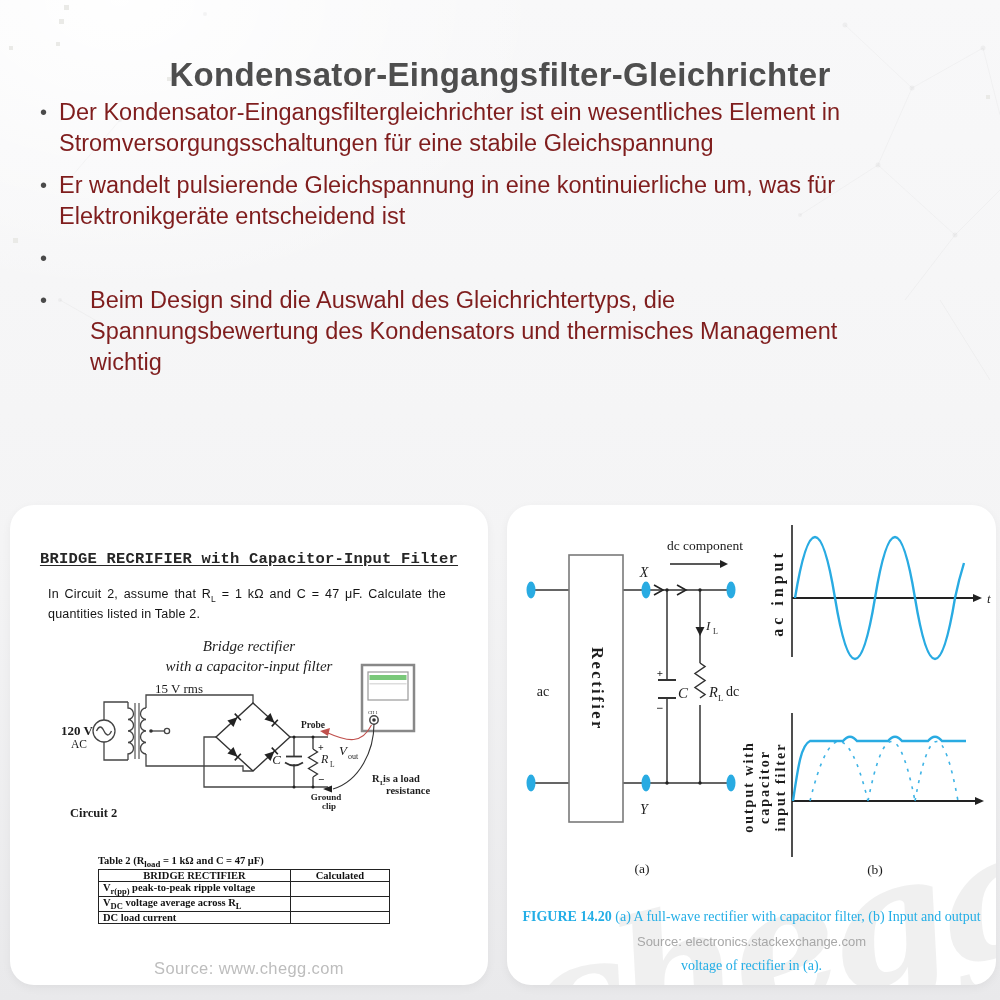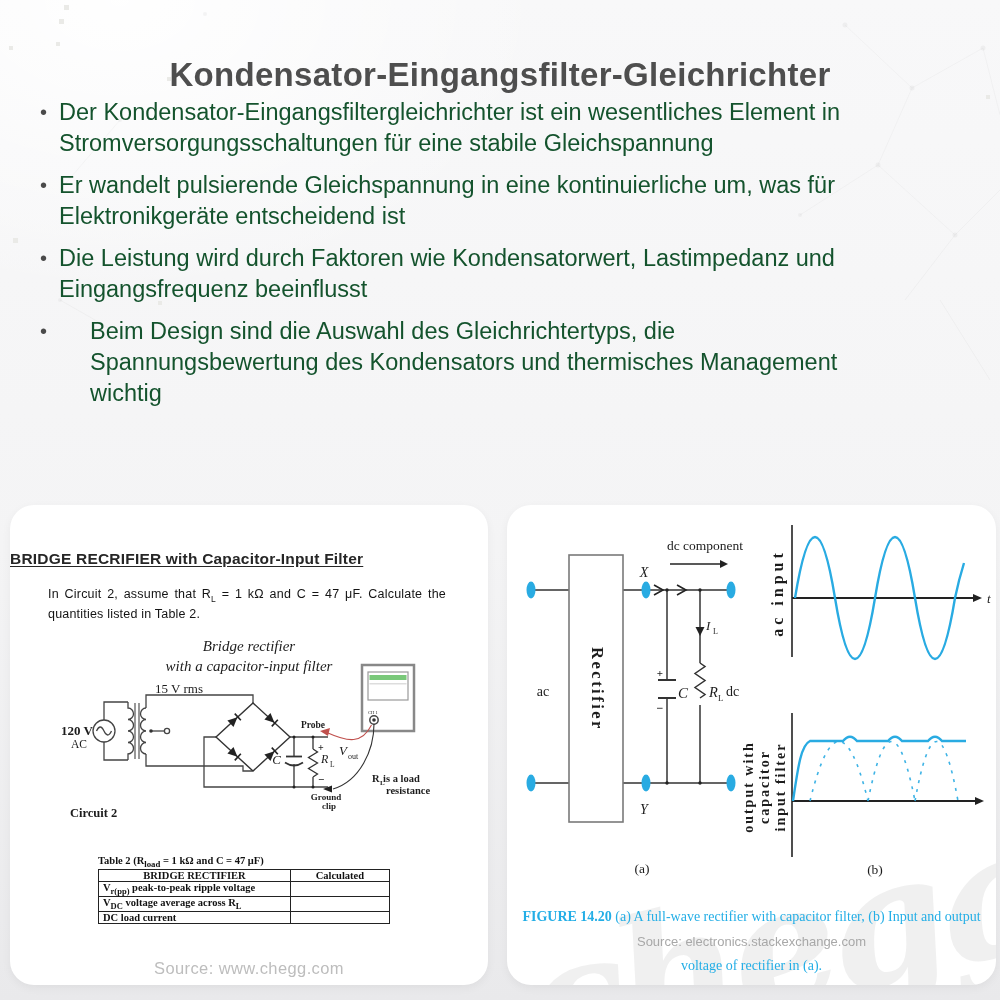"Der" .bt { color: #14532d -> #7f1d1d }
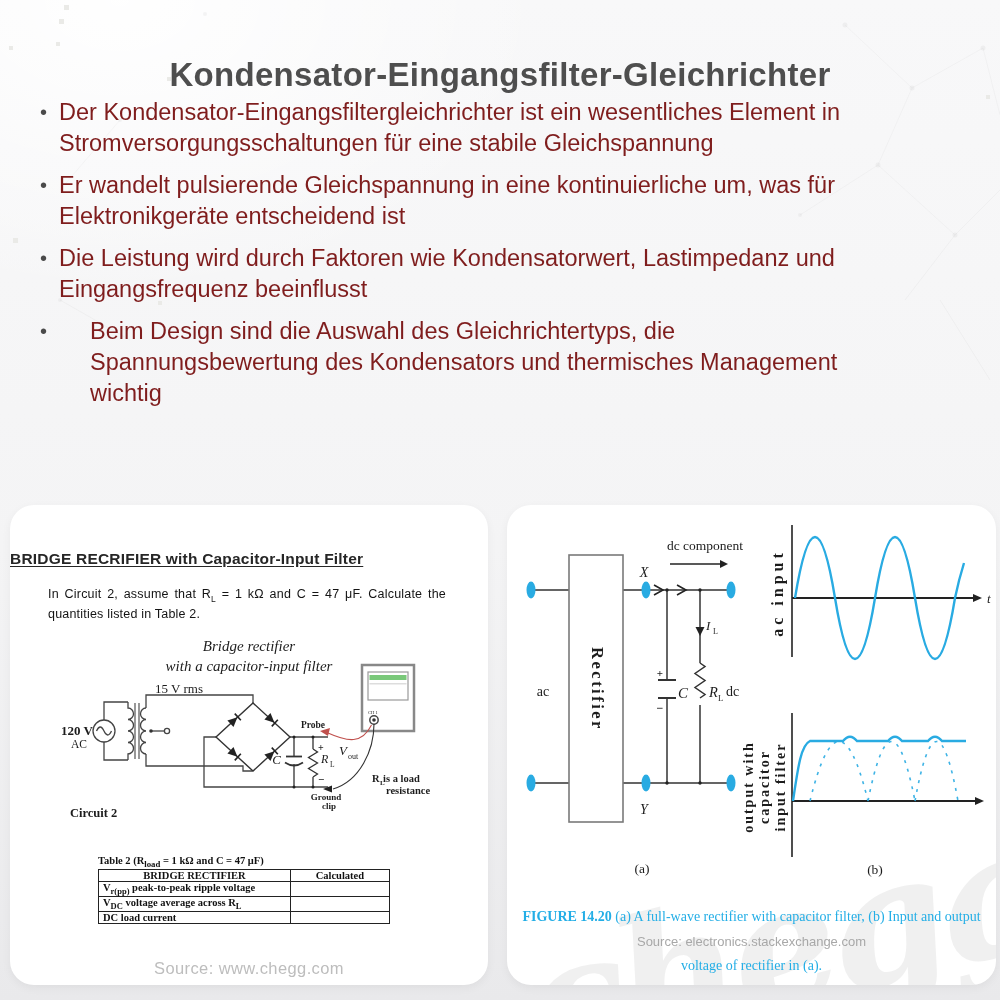"Die Leistung wird durch Faktoren" span.bt { html: <span>Die Leistung wird durch Faktoren wie Kondensatorwert, Lastimpedanz und Eingangsfrequenz beeinflusst</span> -> none }
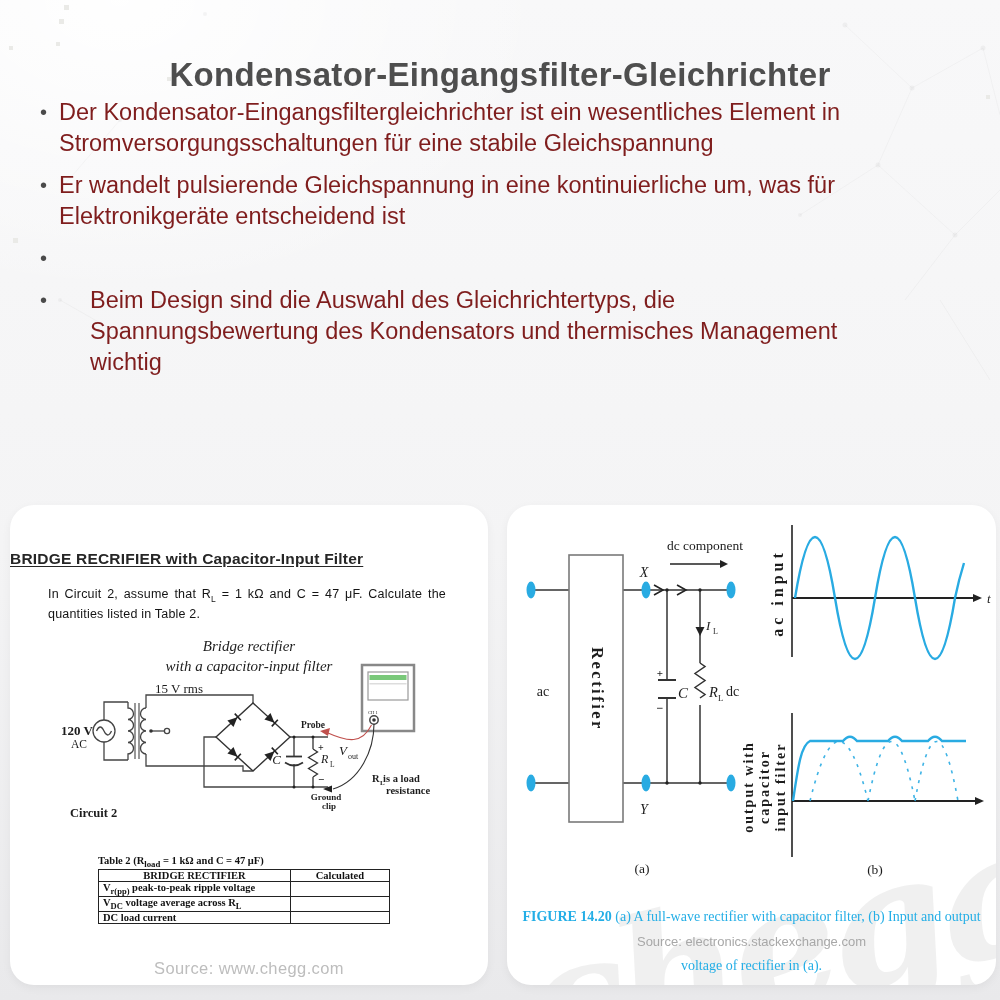"BRIDGE RECRIFIER with Capacitor-Input" .lhead { font-family: none -> Liberation Mono, monospace; text-align: none -> center }
